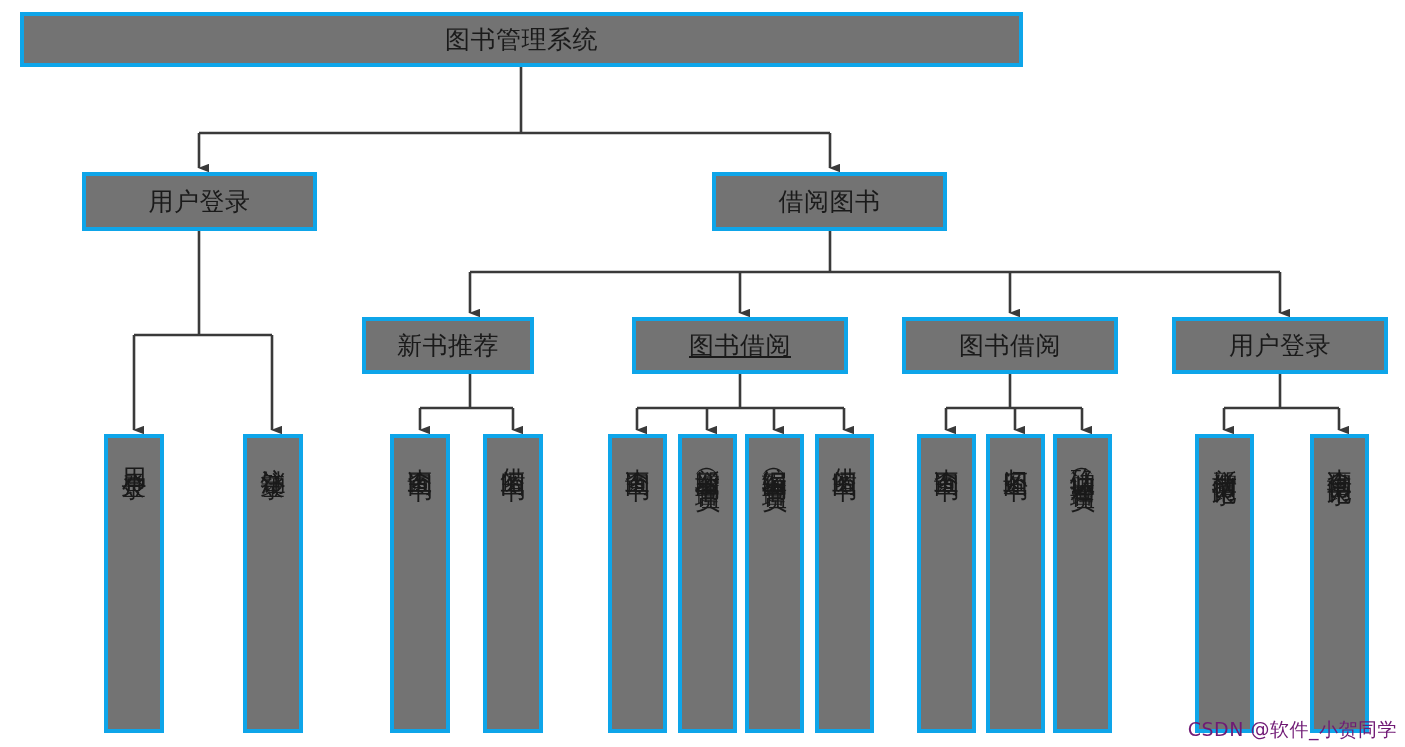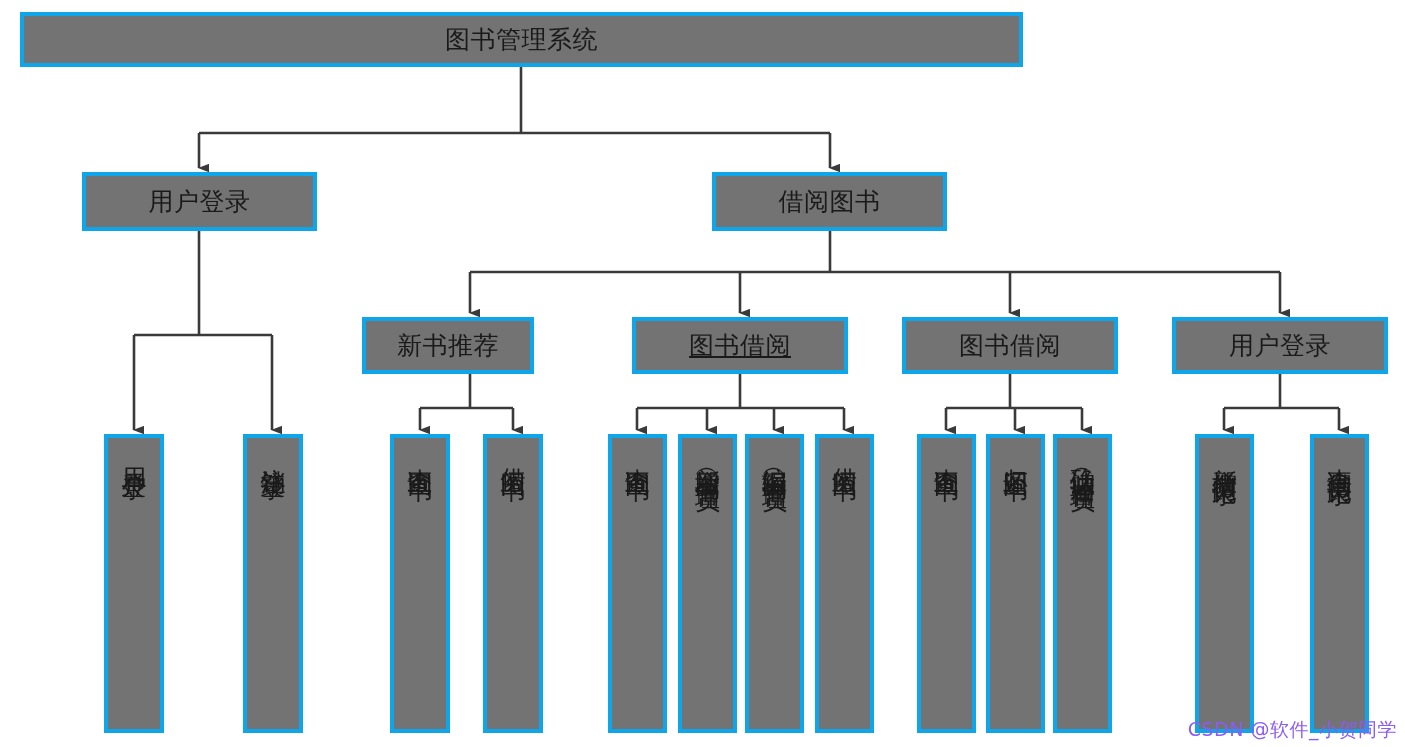"CSDN @软件_小贺同学" #watermark { color: #8b5cf6 -> #701a75 }
